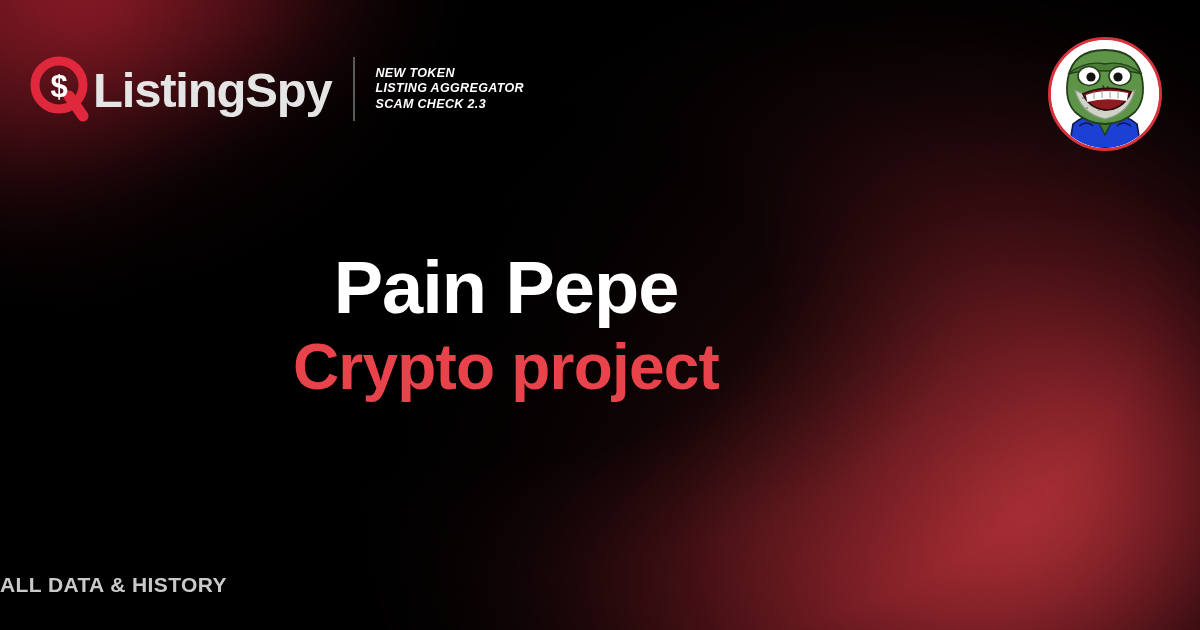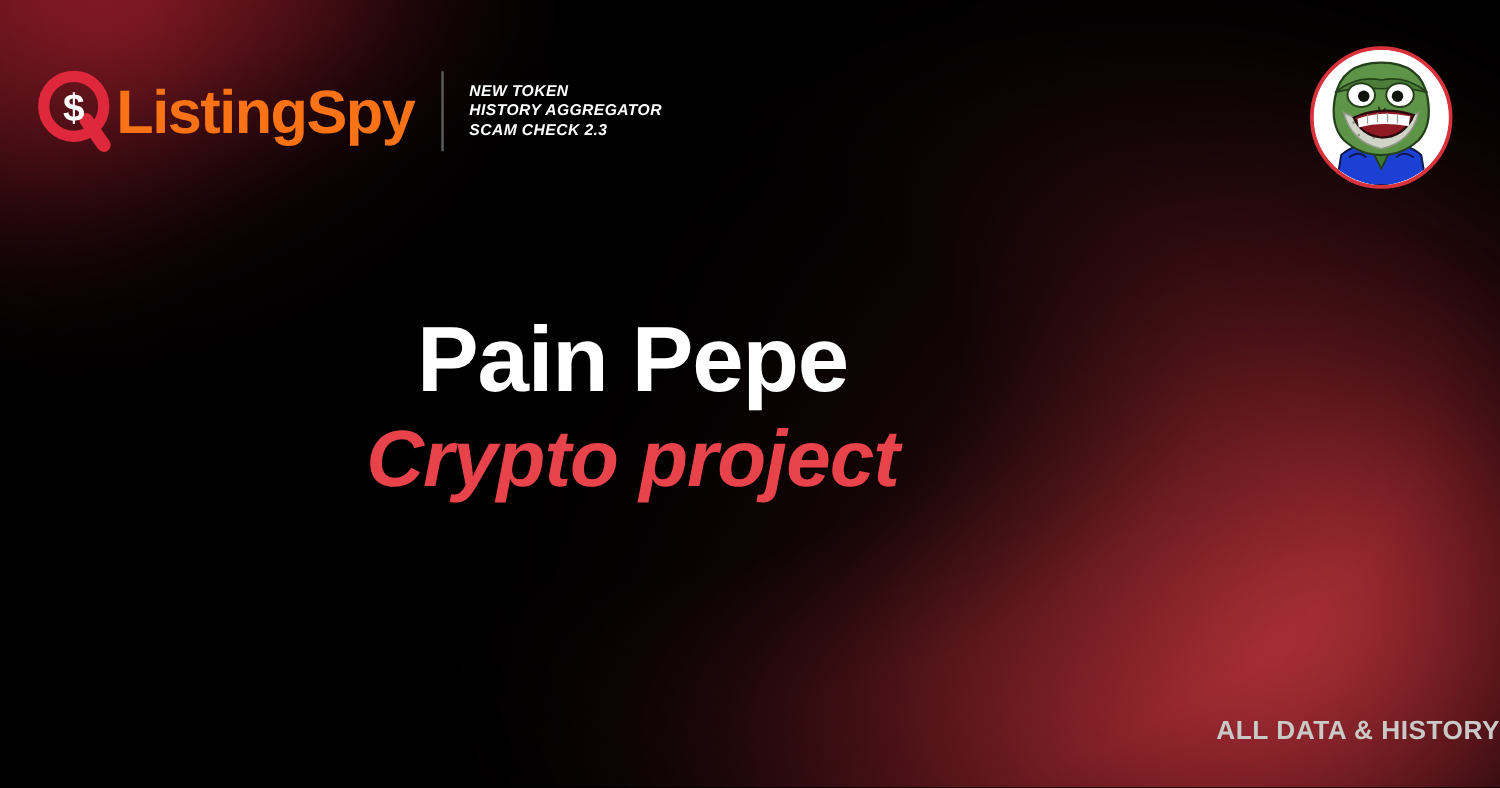"ListingSpy" span.logo-word { color: #f97316 -> #e5e5e5 }
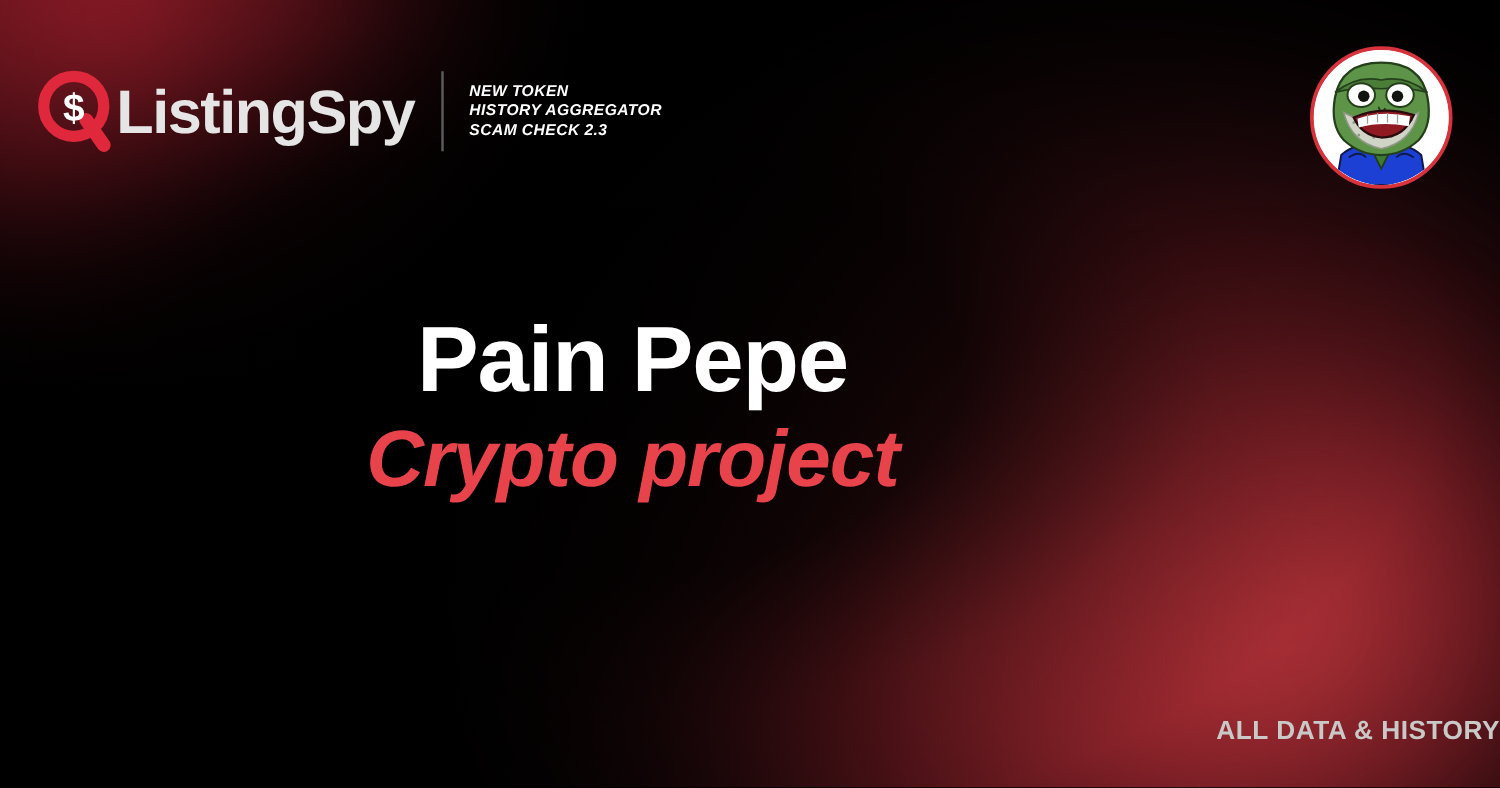"HISTORY AGGREGATOR" span { text: HISTORY -> LISTING }
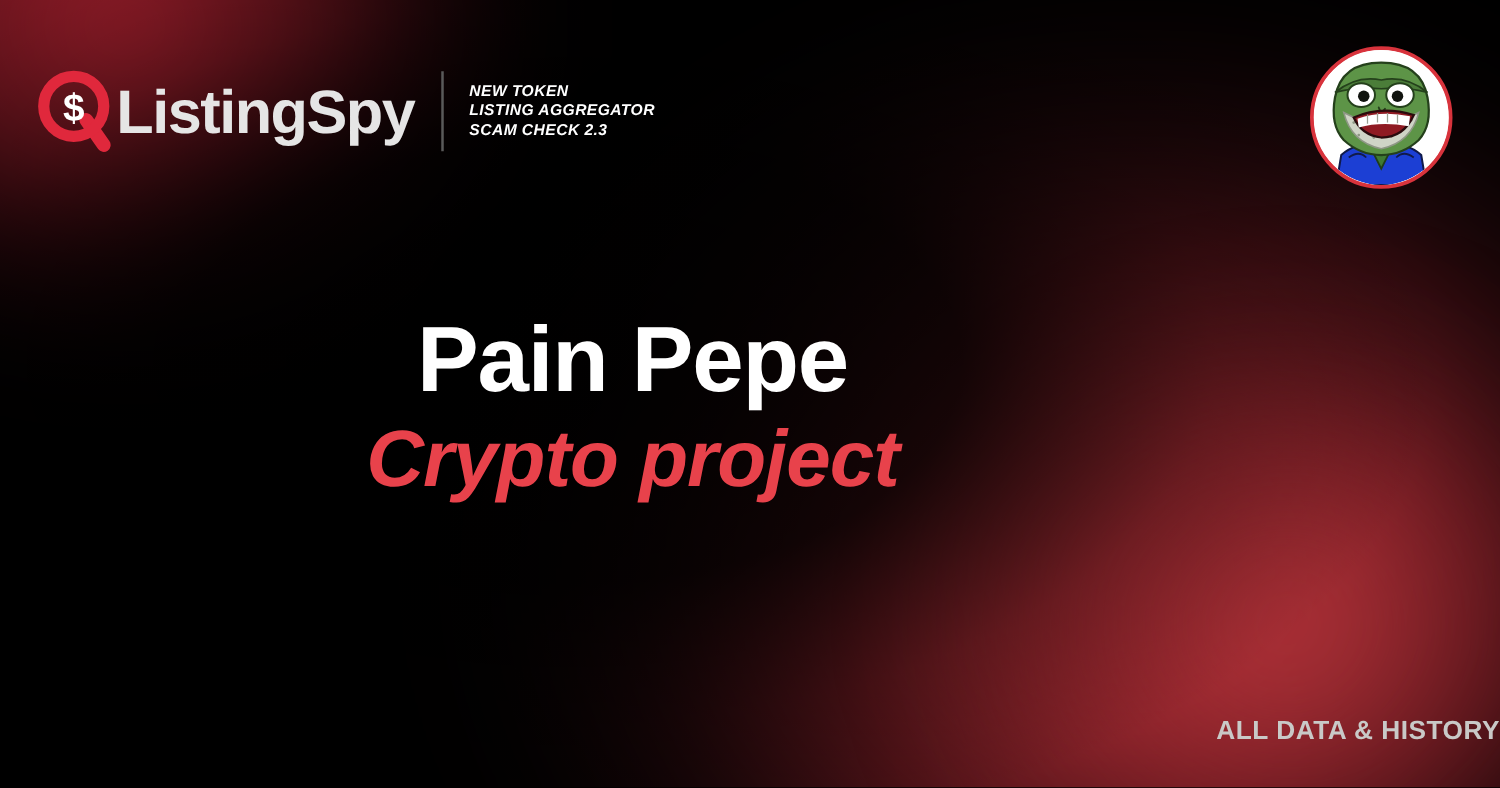"Crypto project" .subtitle { font-style: italic -> none }
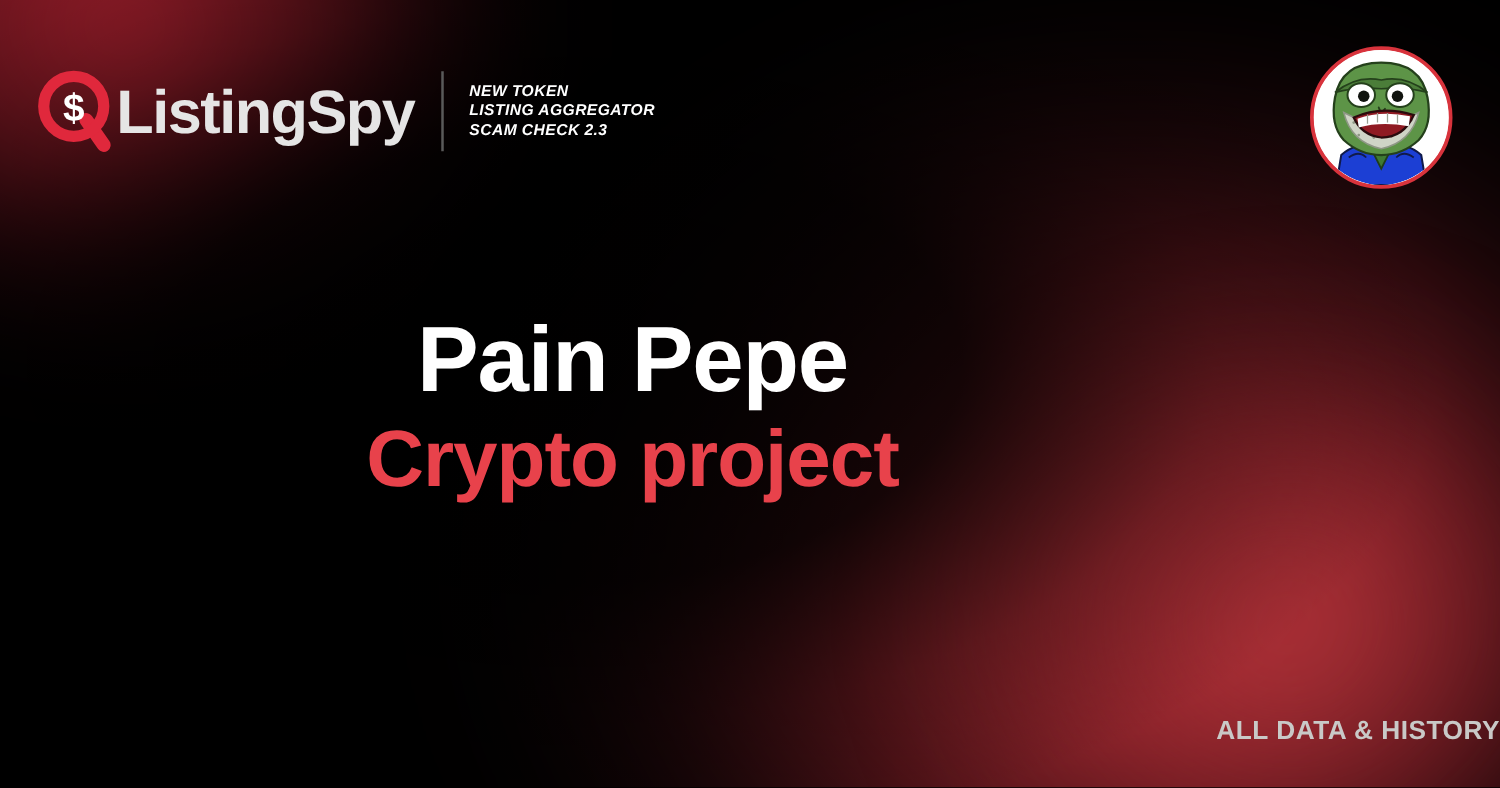"ALL DATA & HISTORY" .footer { text-align: right -> left }
